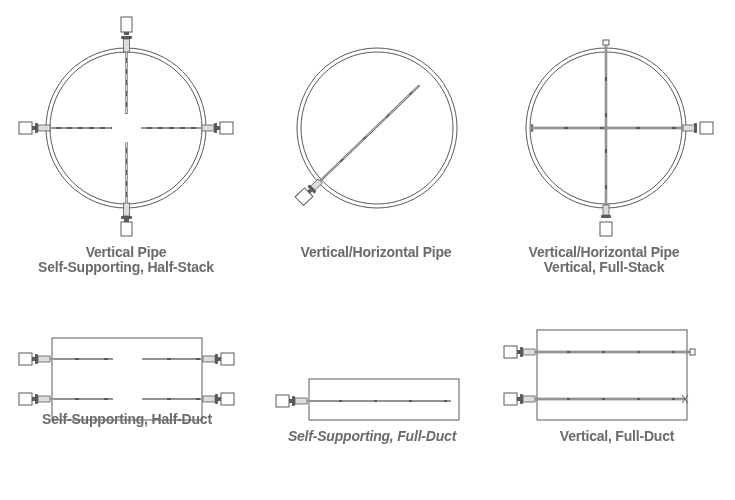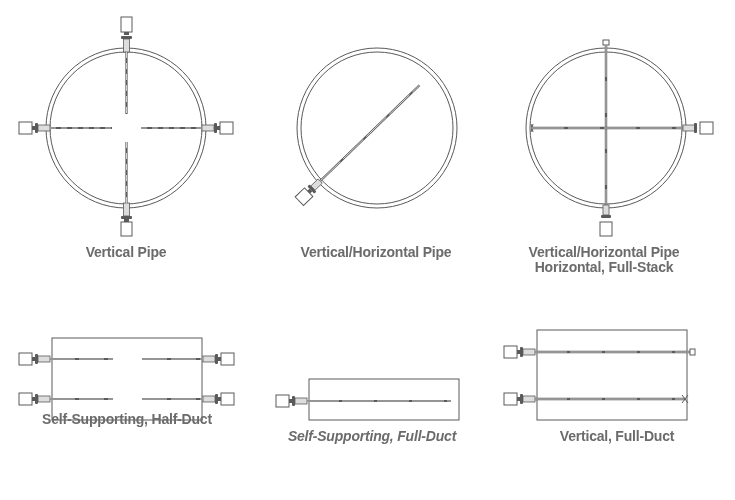"Self-Supporting, Half-Stack" div { html: none -> <div>Self-Supporting, Half-Stack</div> }
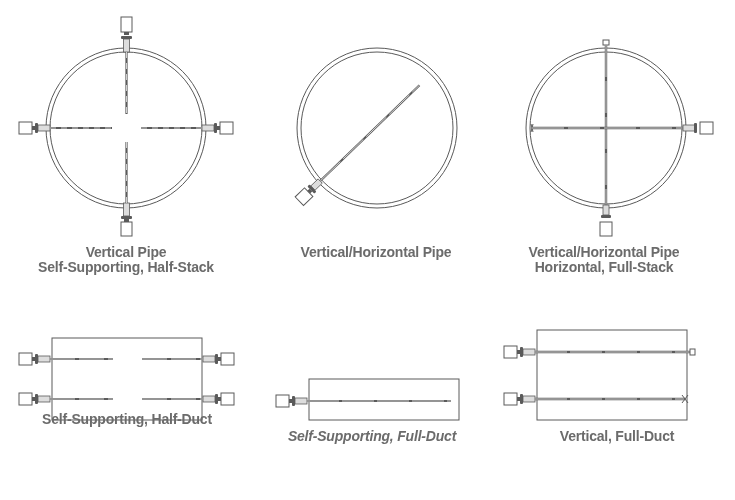"Horizontal, Full-Stack" div { text: Horizontal -> Vertical }
